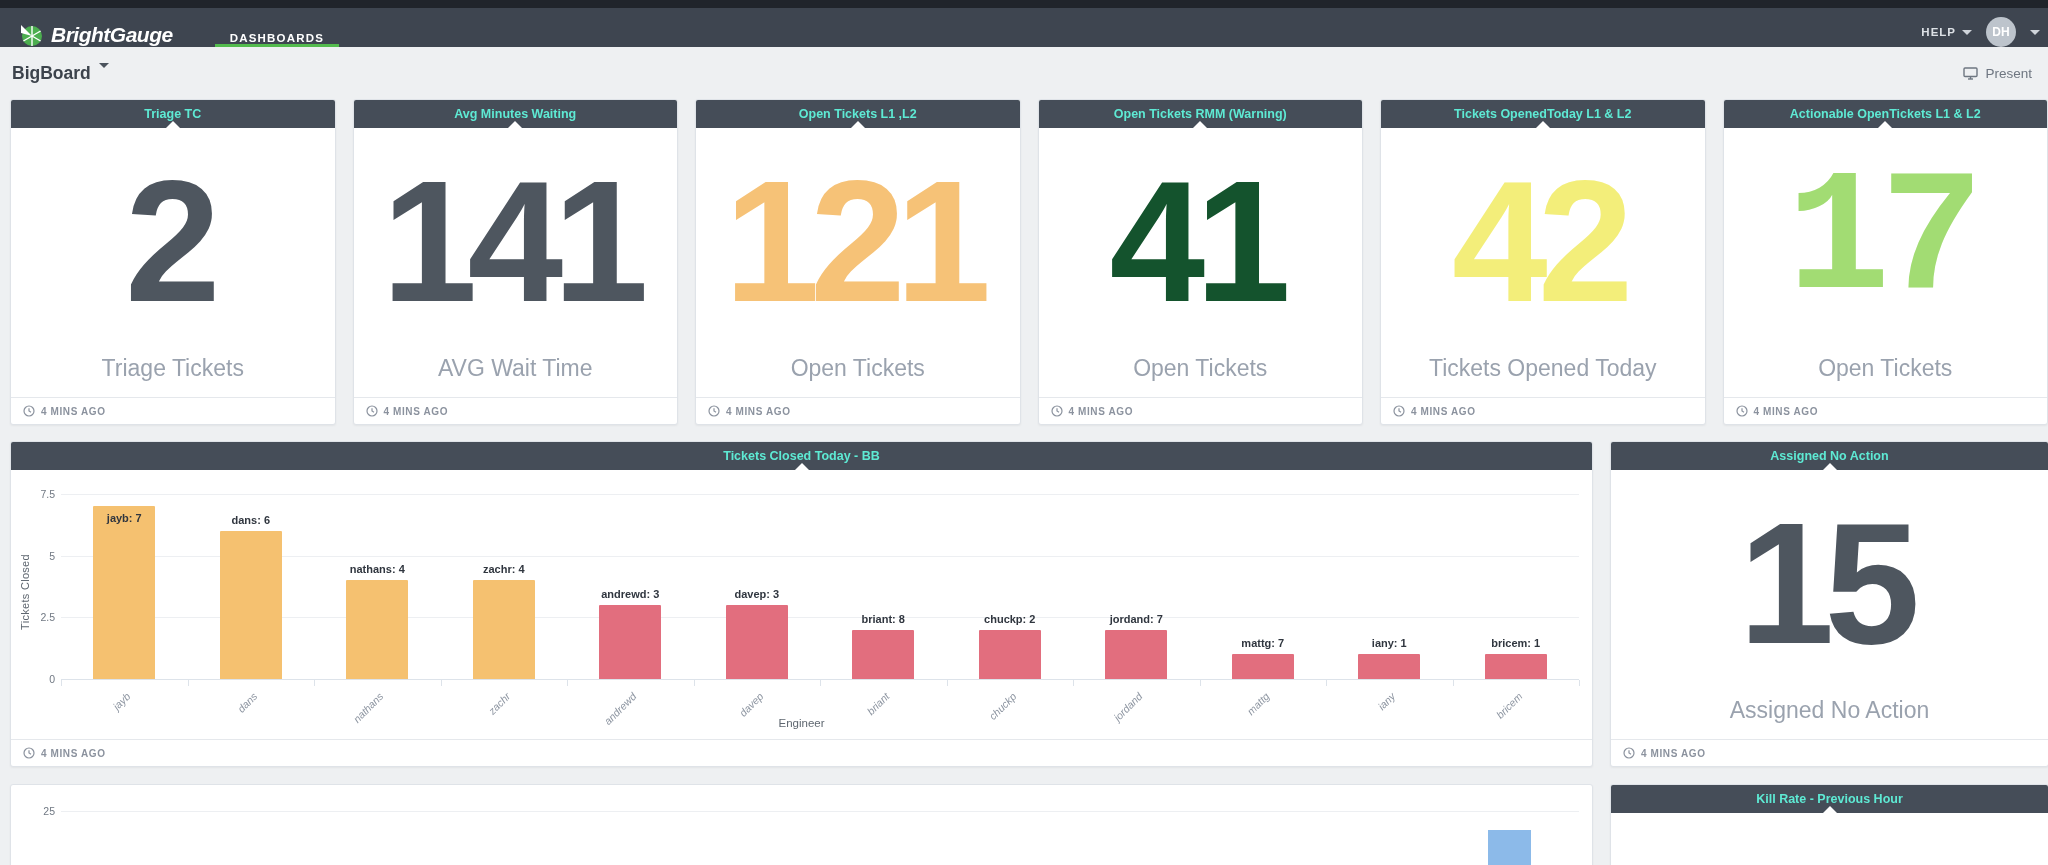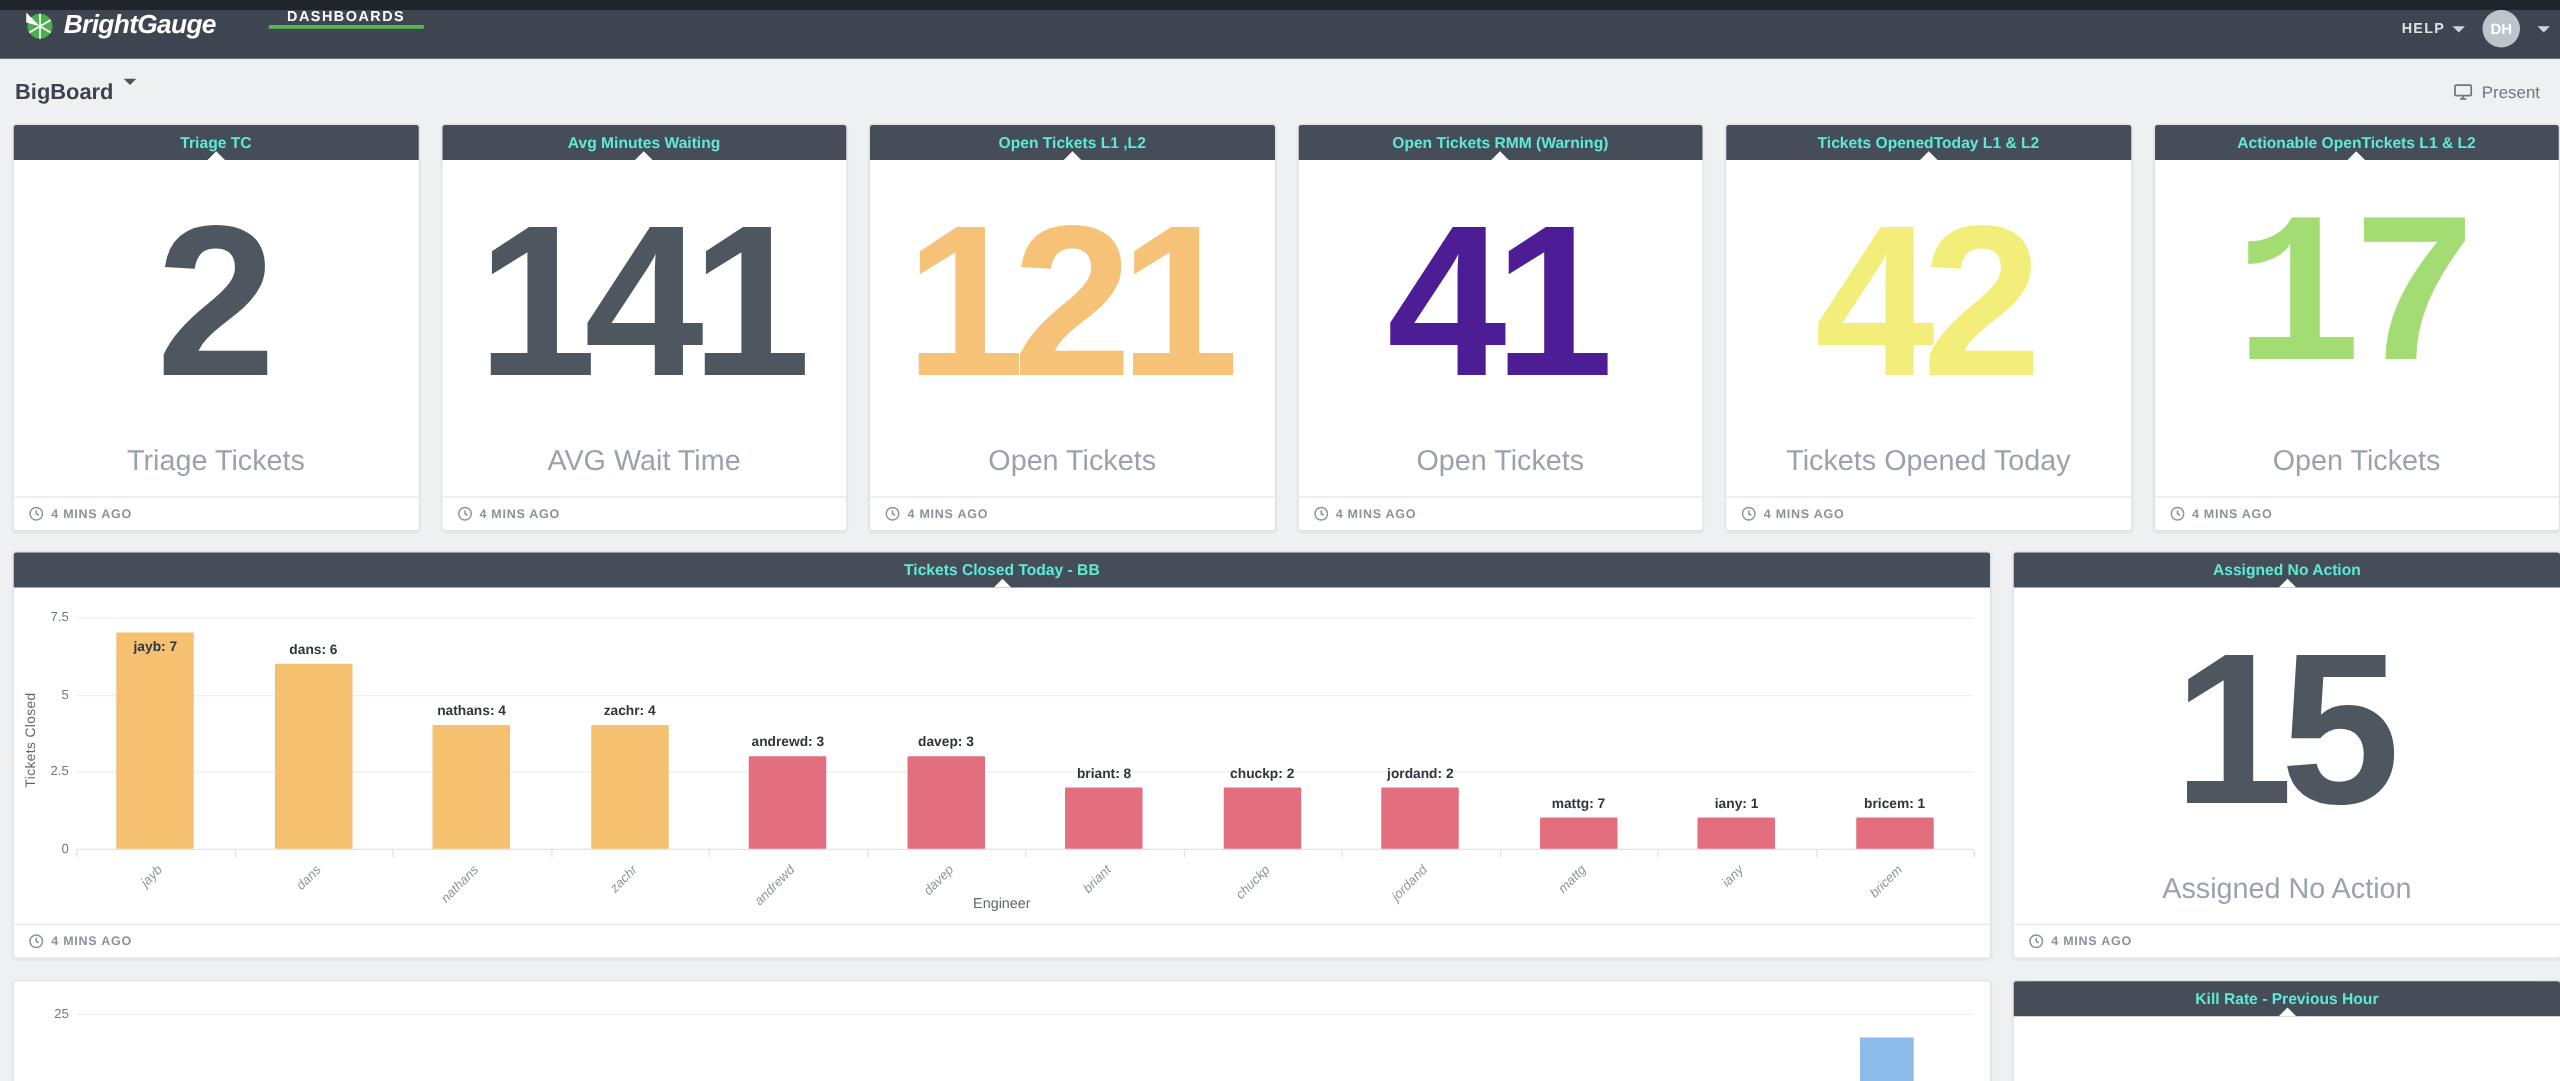"BrightGauge" .navbar { align-items: flex-start -> flex-end }
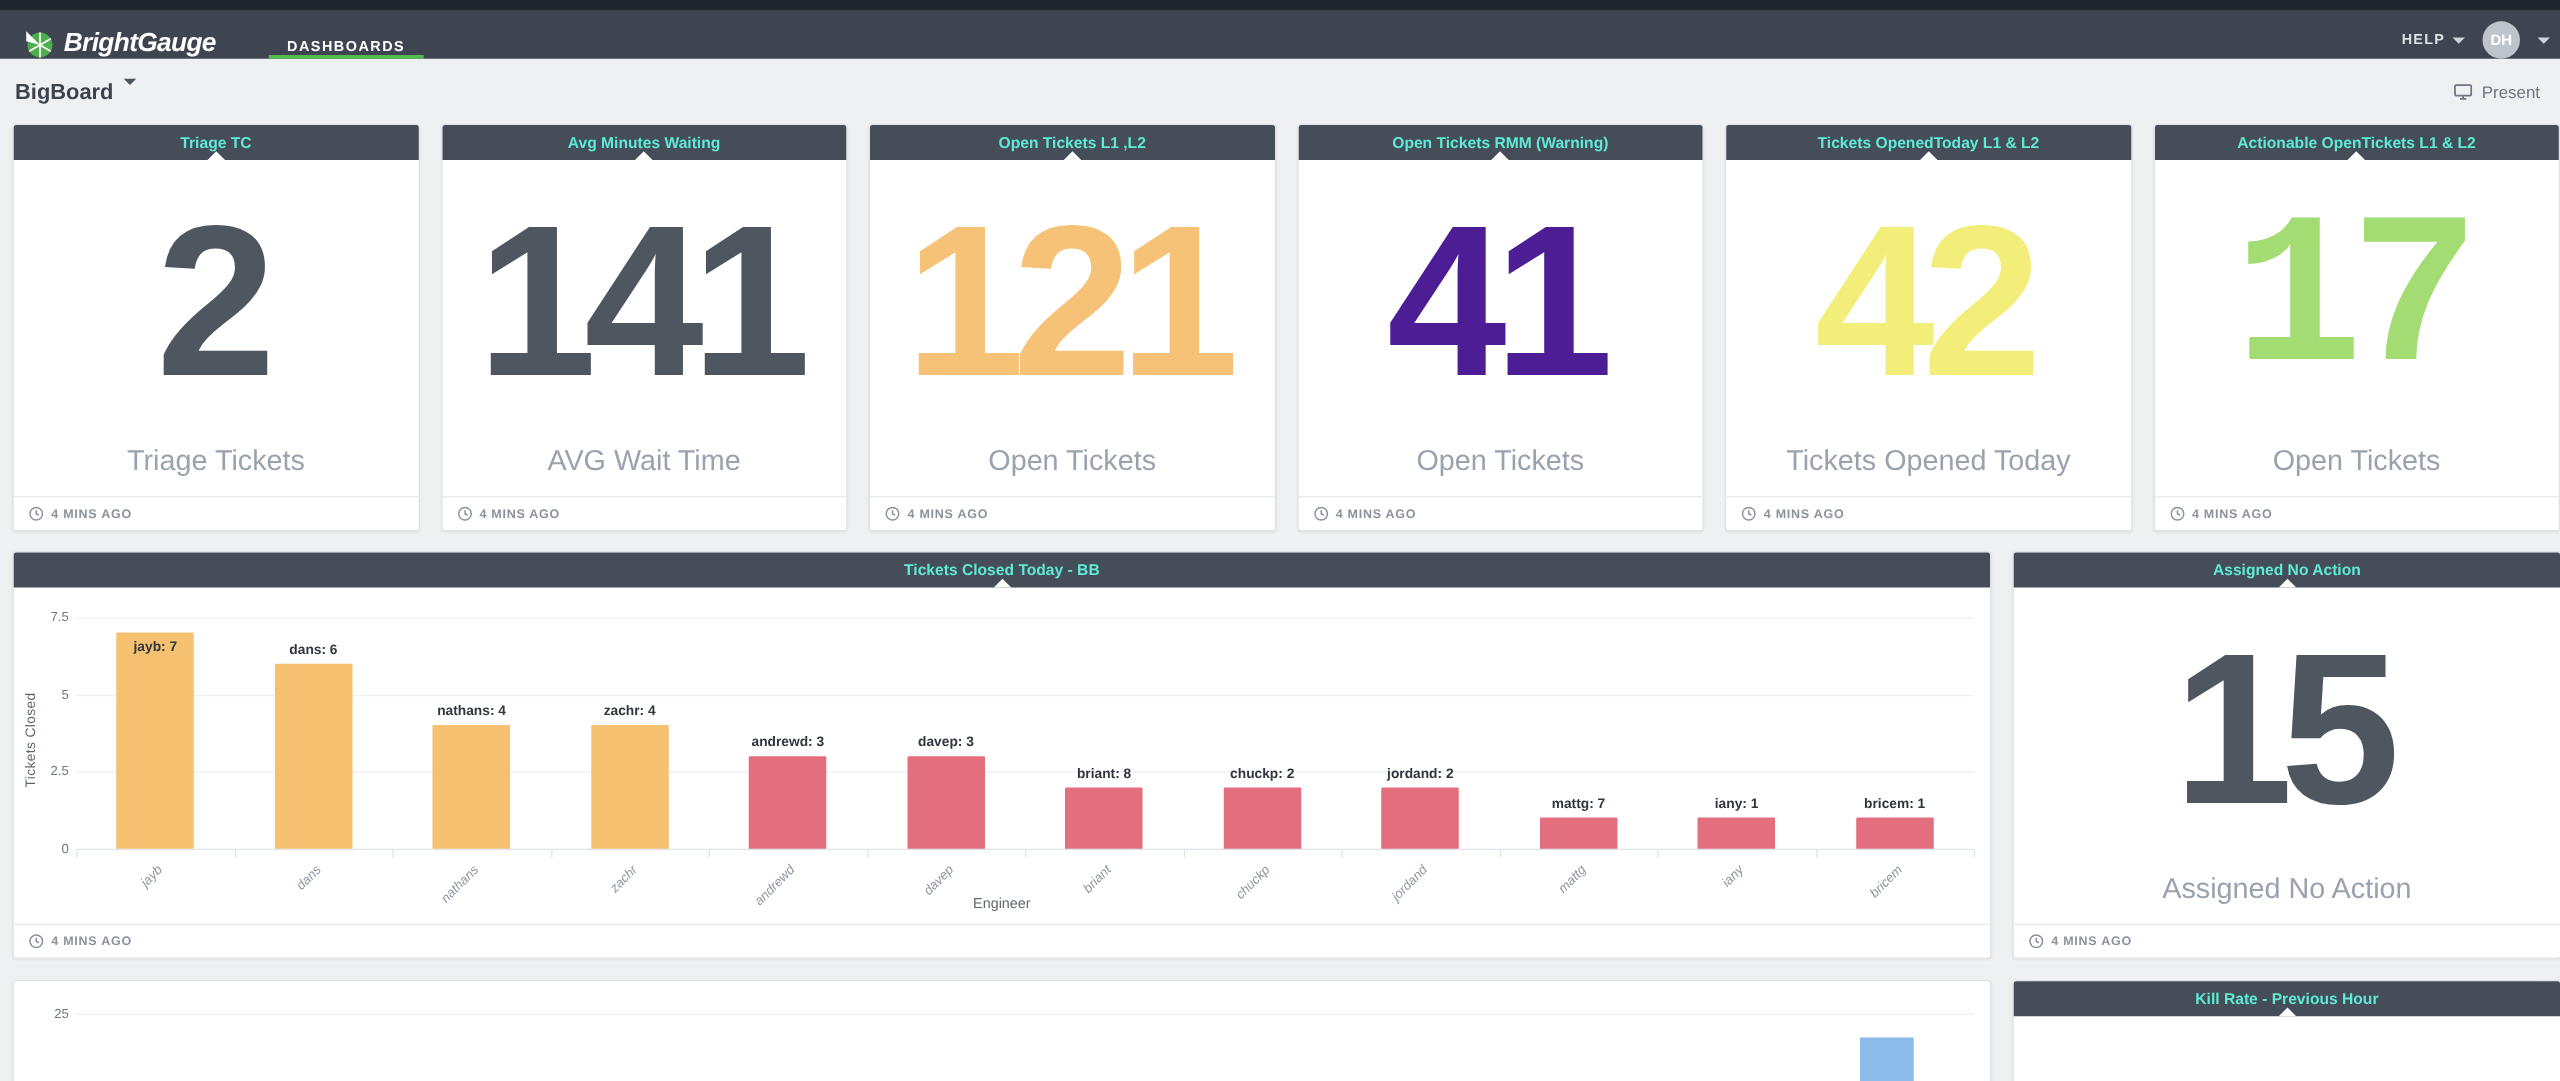"41" span.kpi-value { color: #4c1d95 -> #14532d }
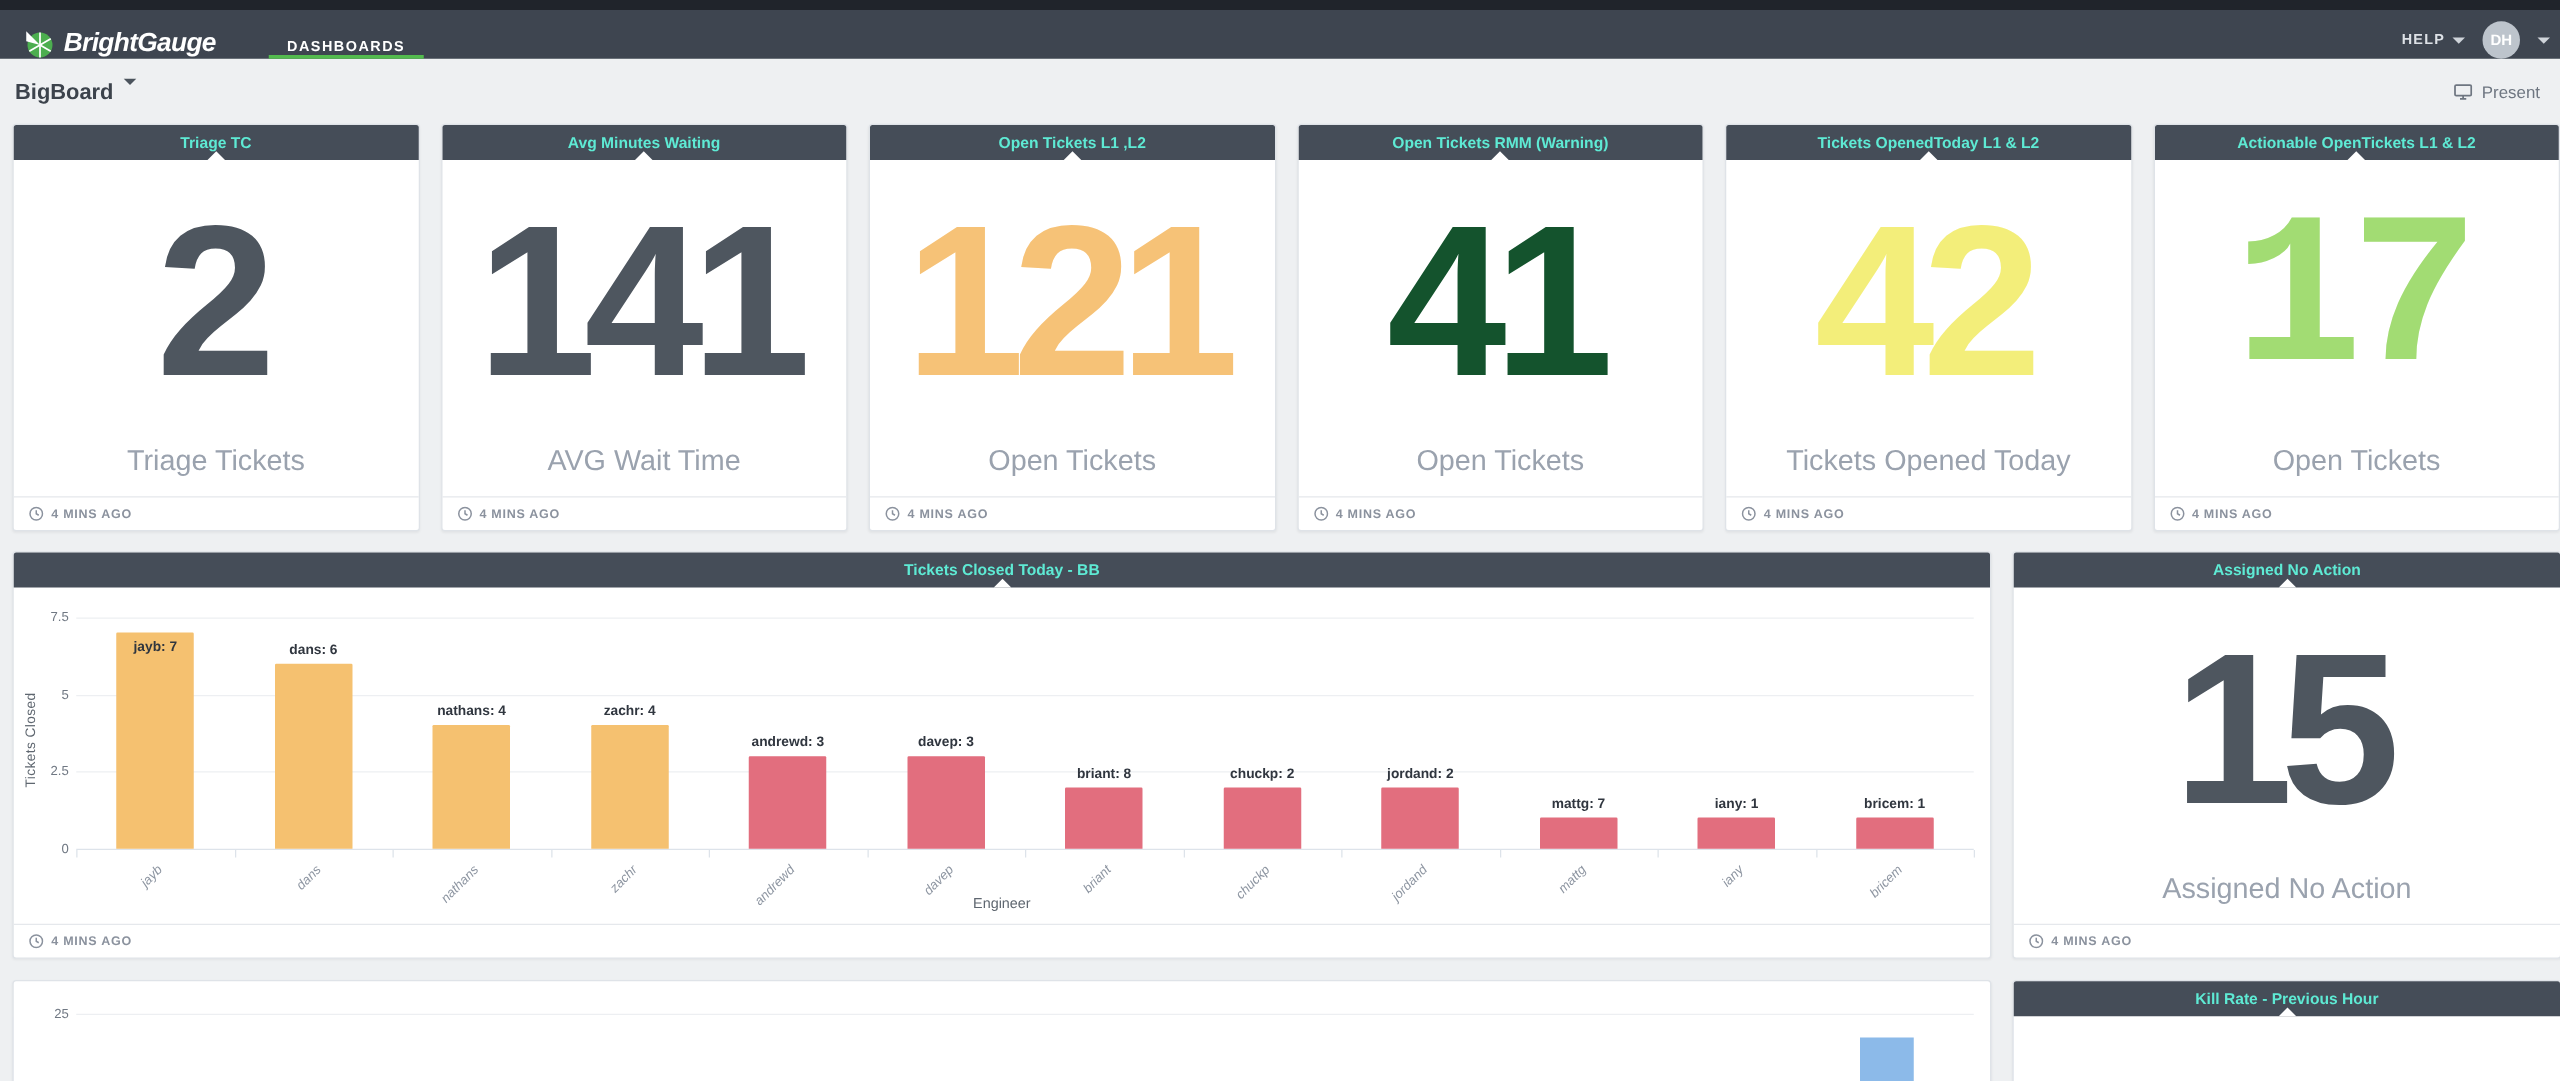"jordand: 2" div.bar-label { text: 2 -> 7 }
